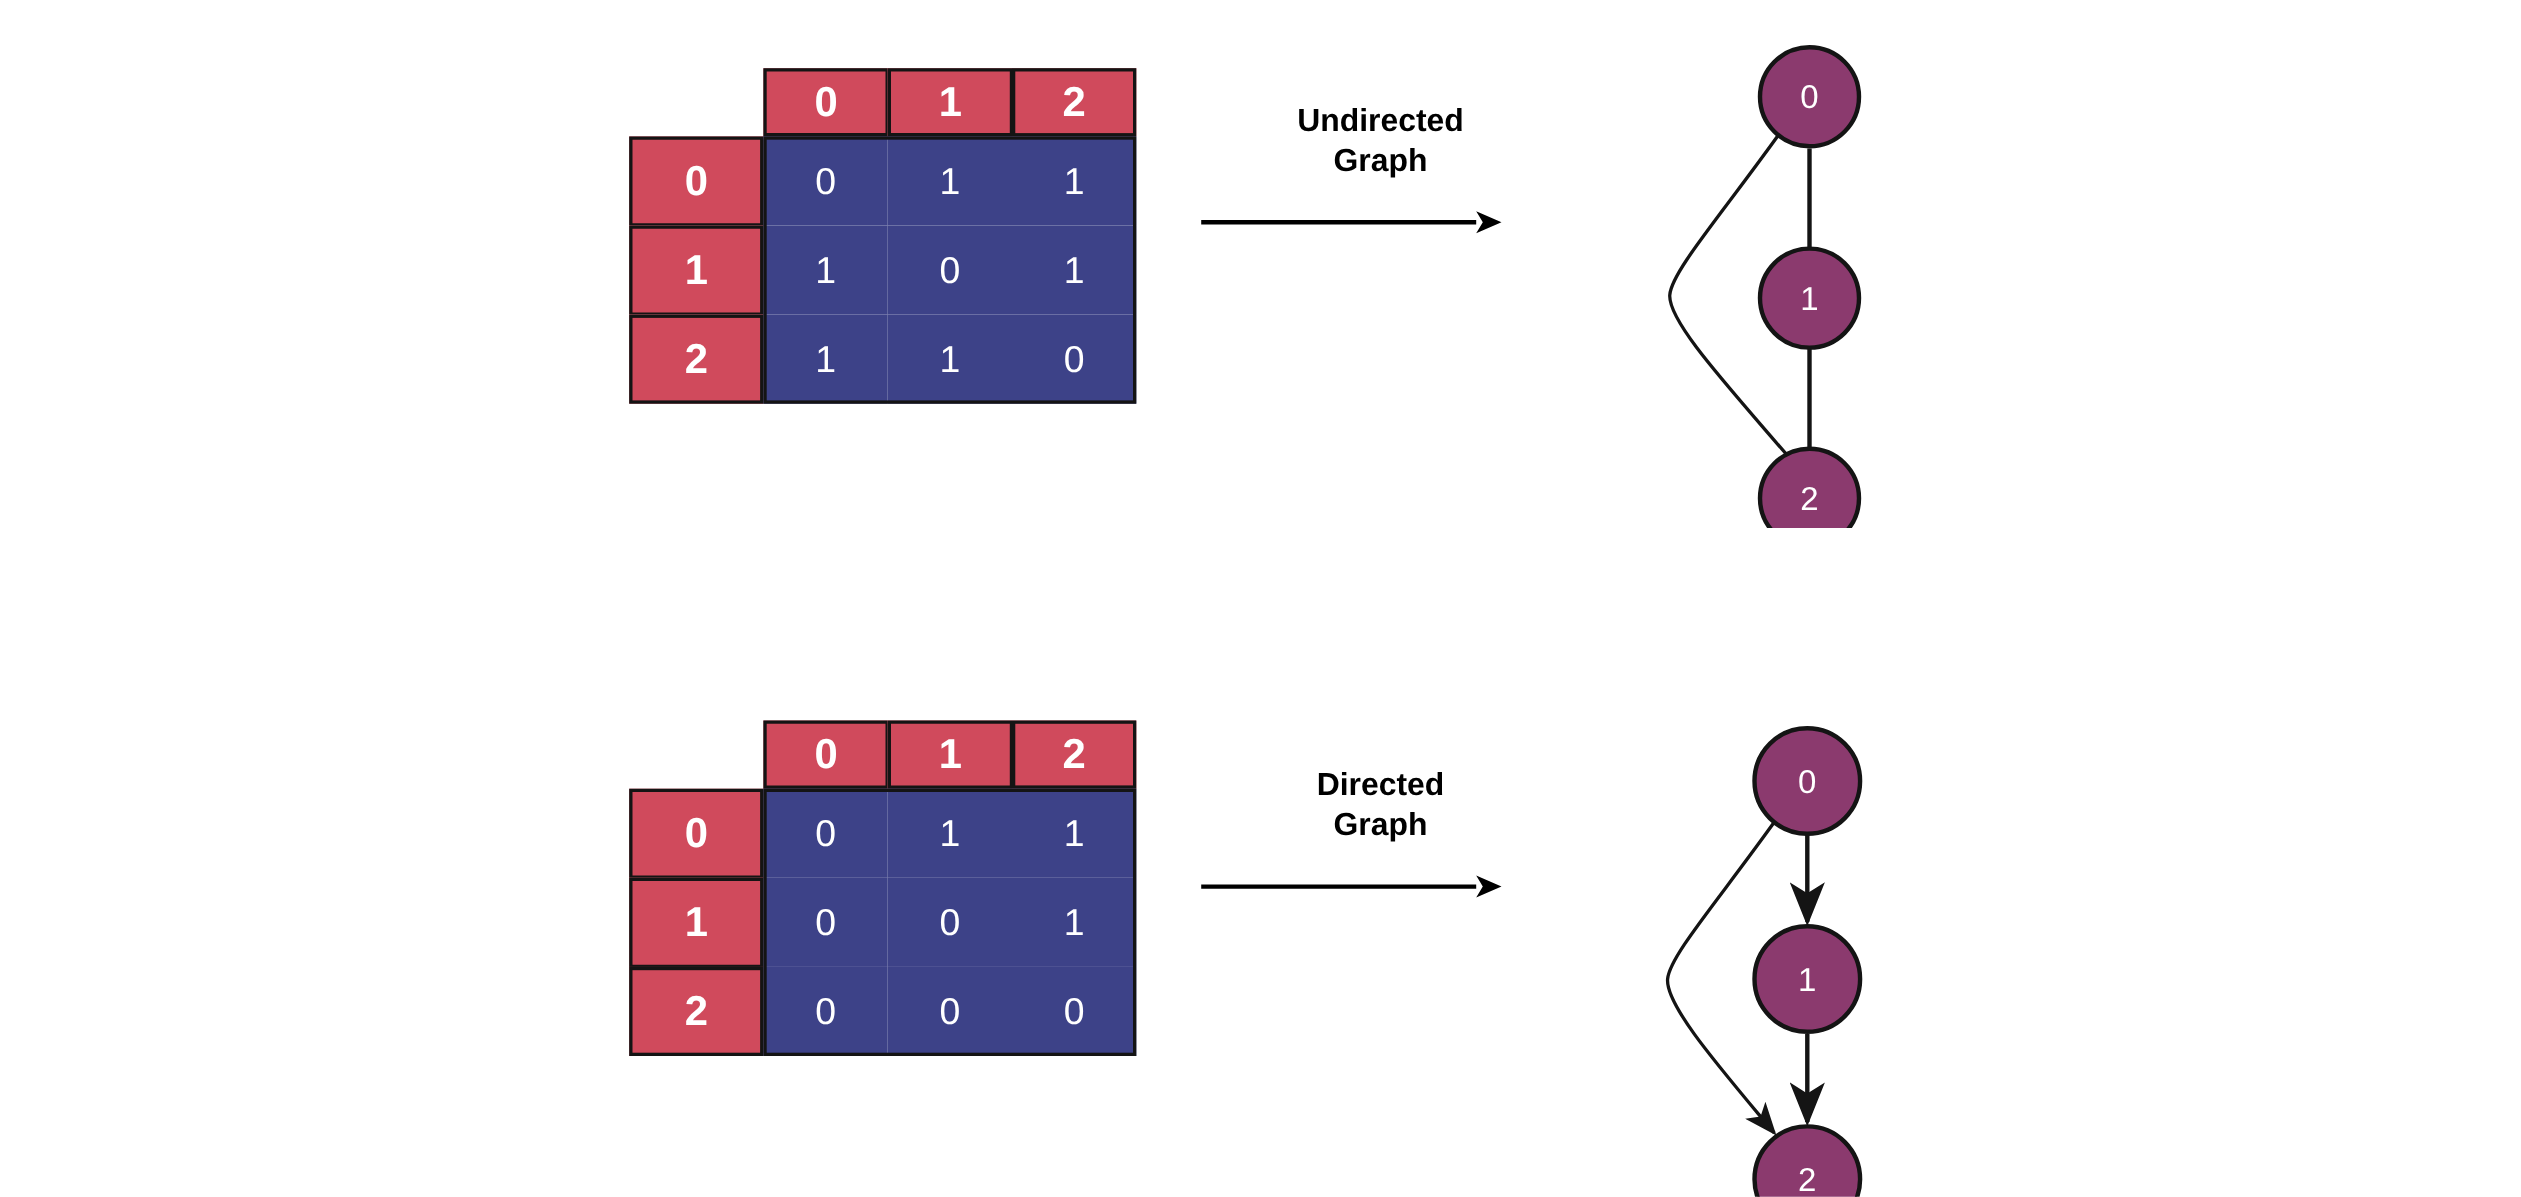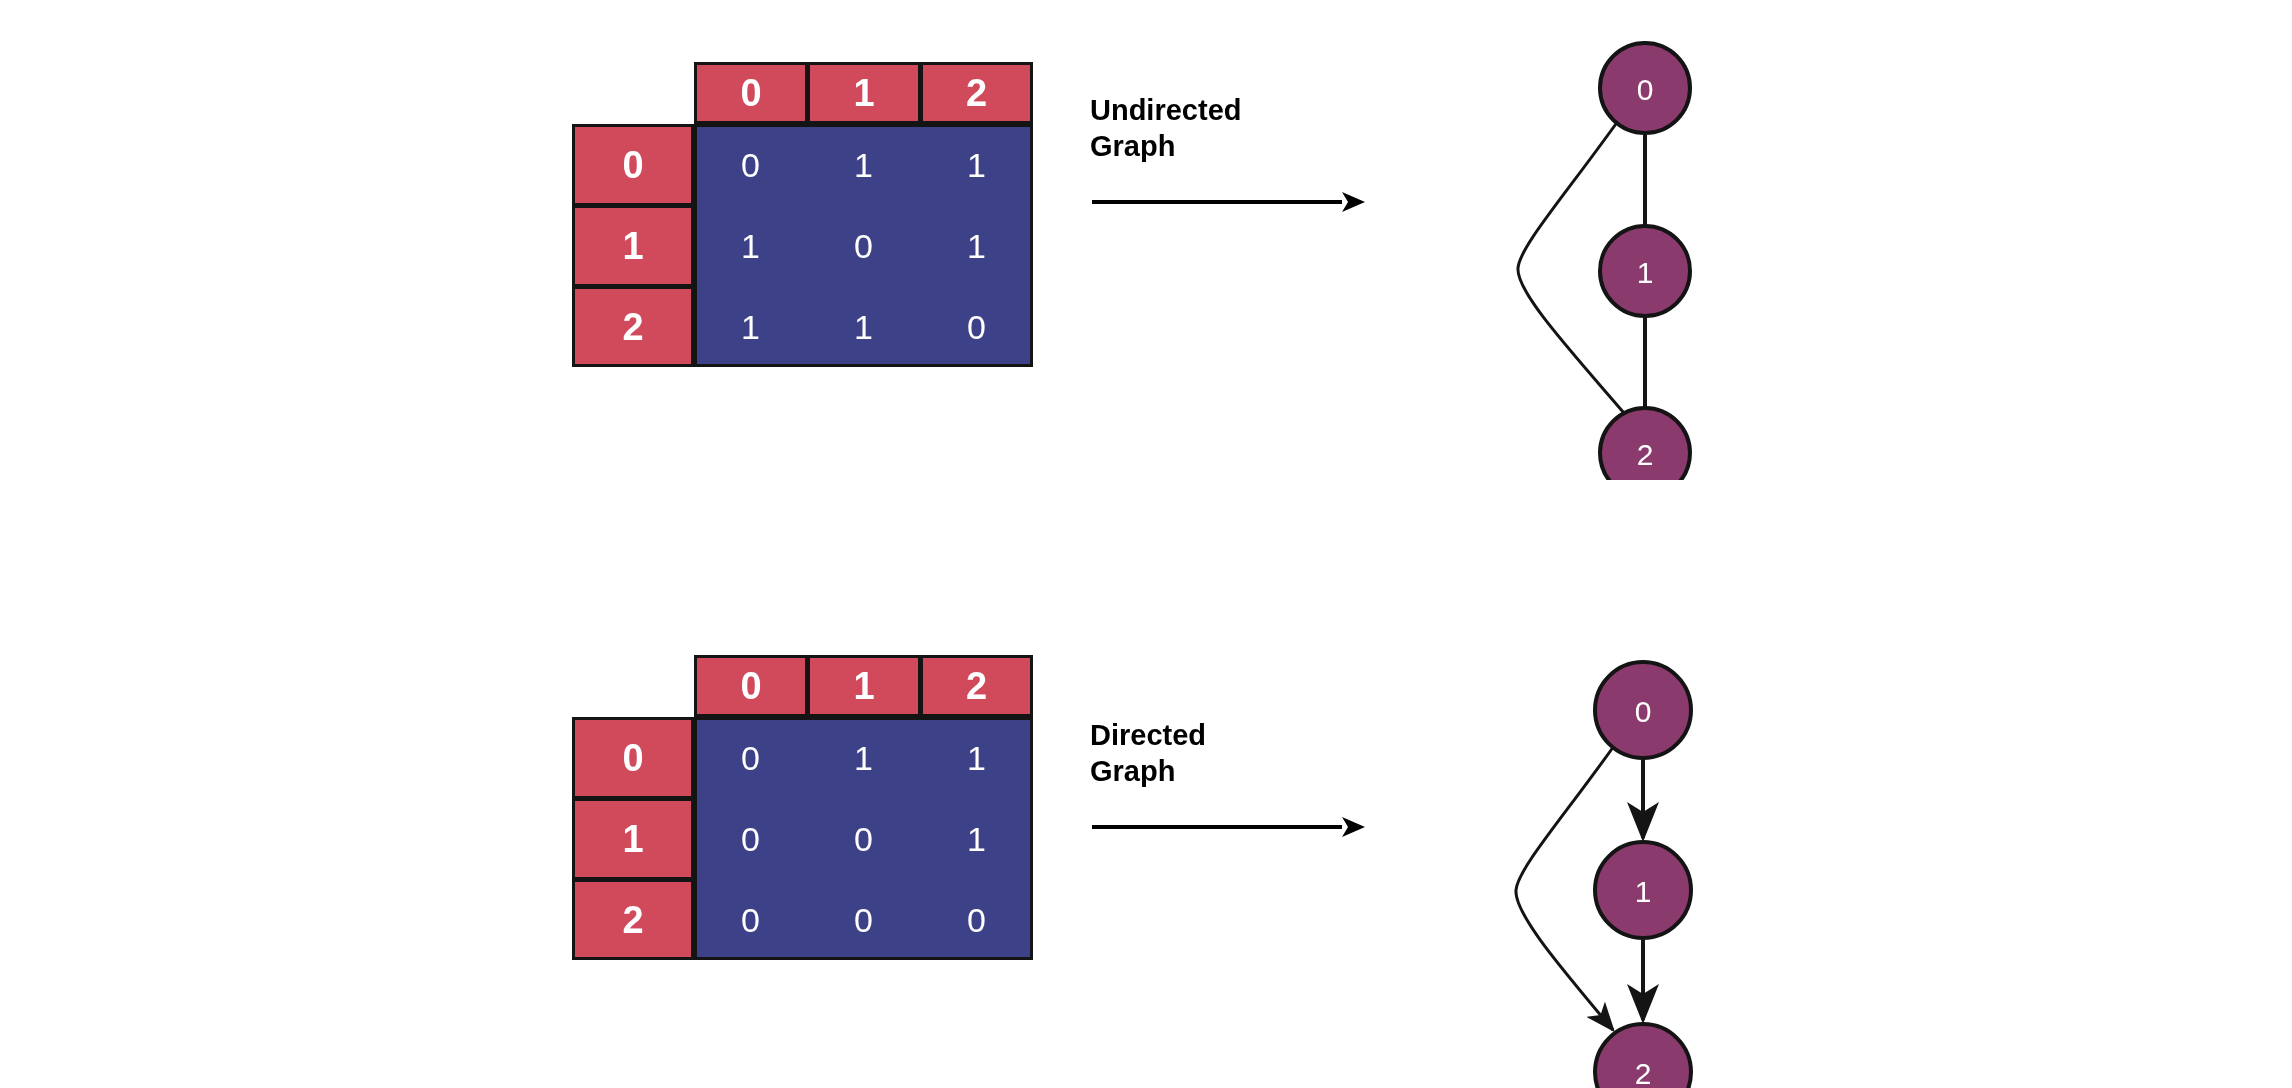"Undirected" .transition { text-align: left -> center }
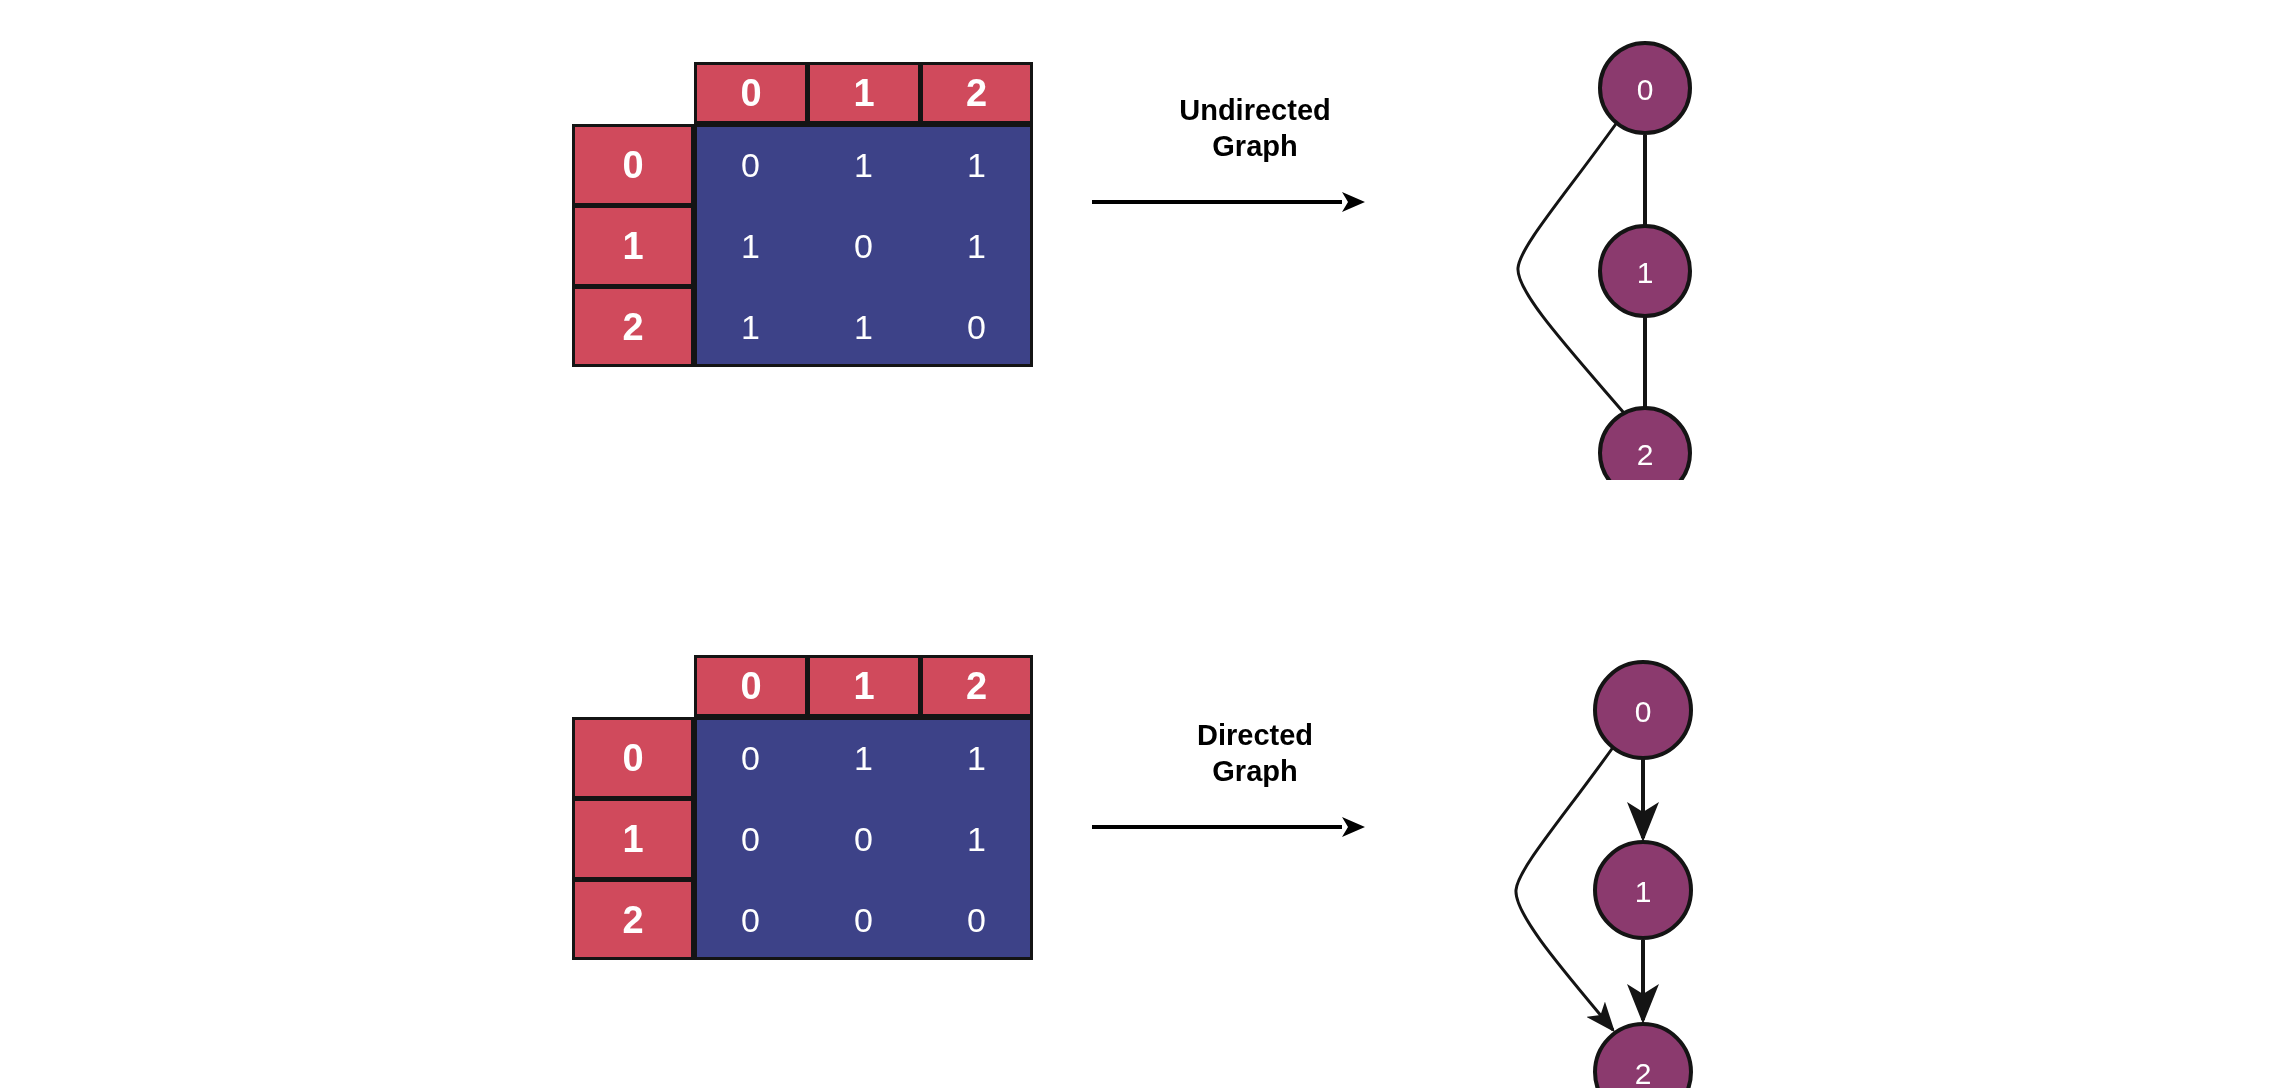"Directed" #transition-directed { top: 105px -> 84px }
